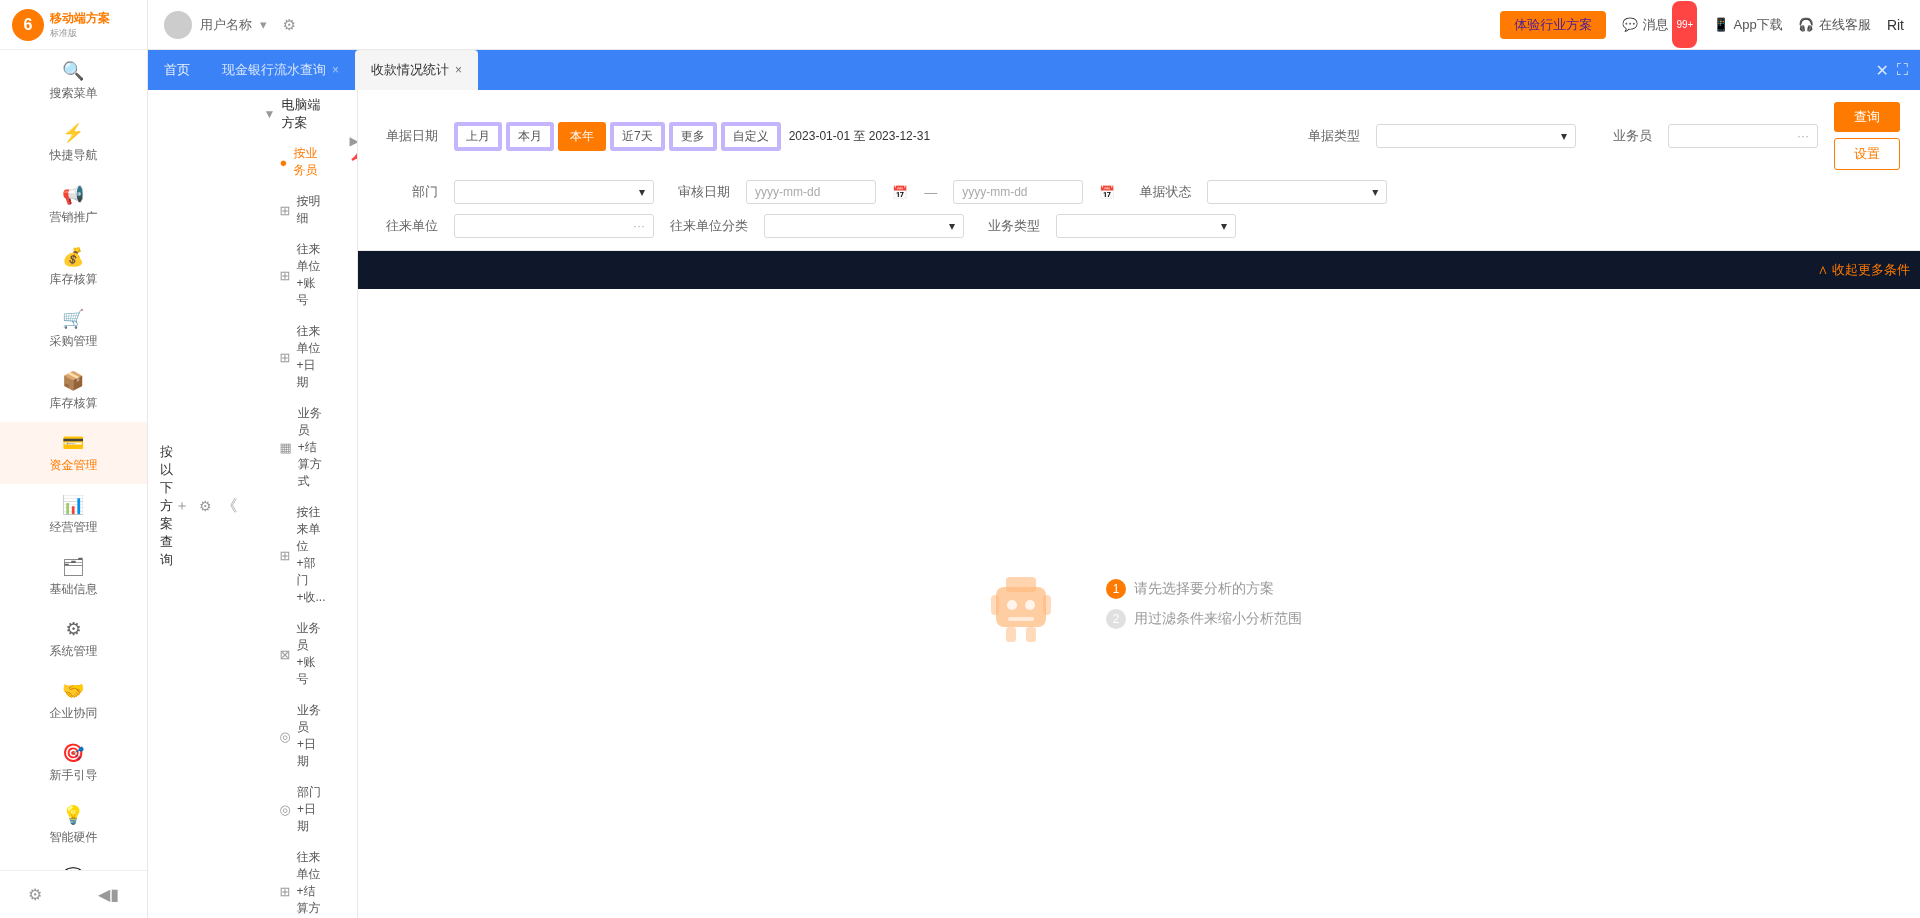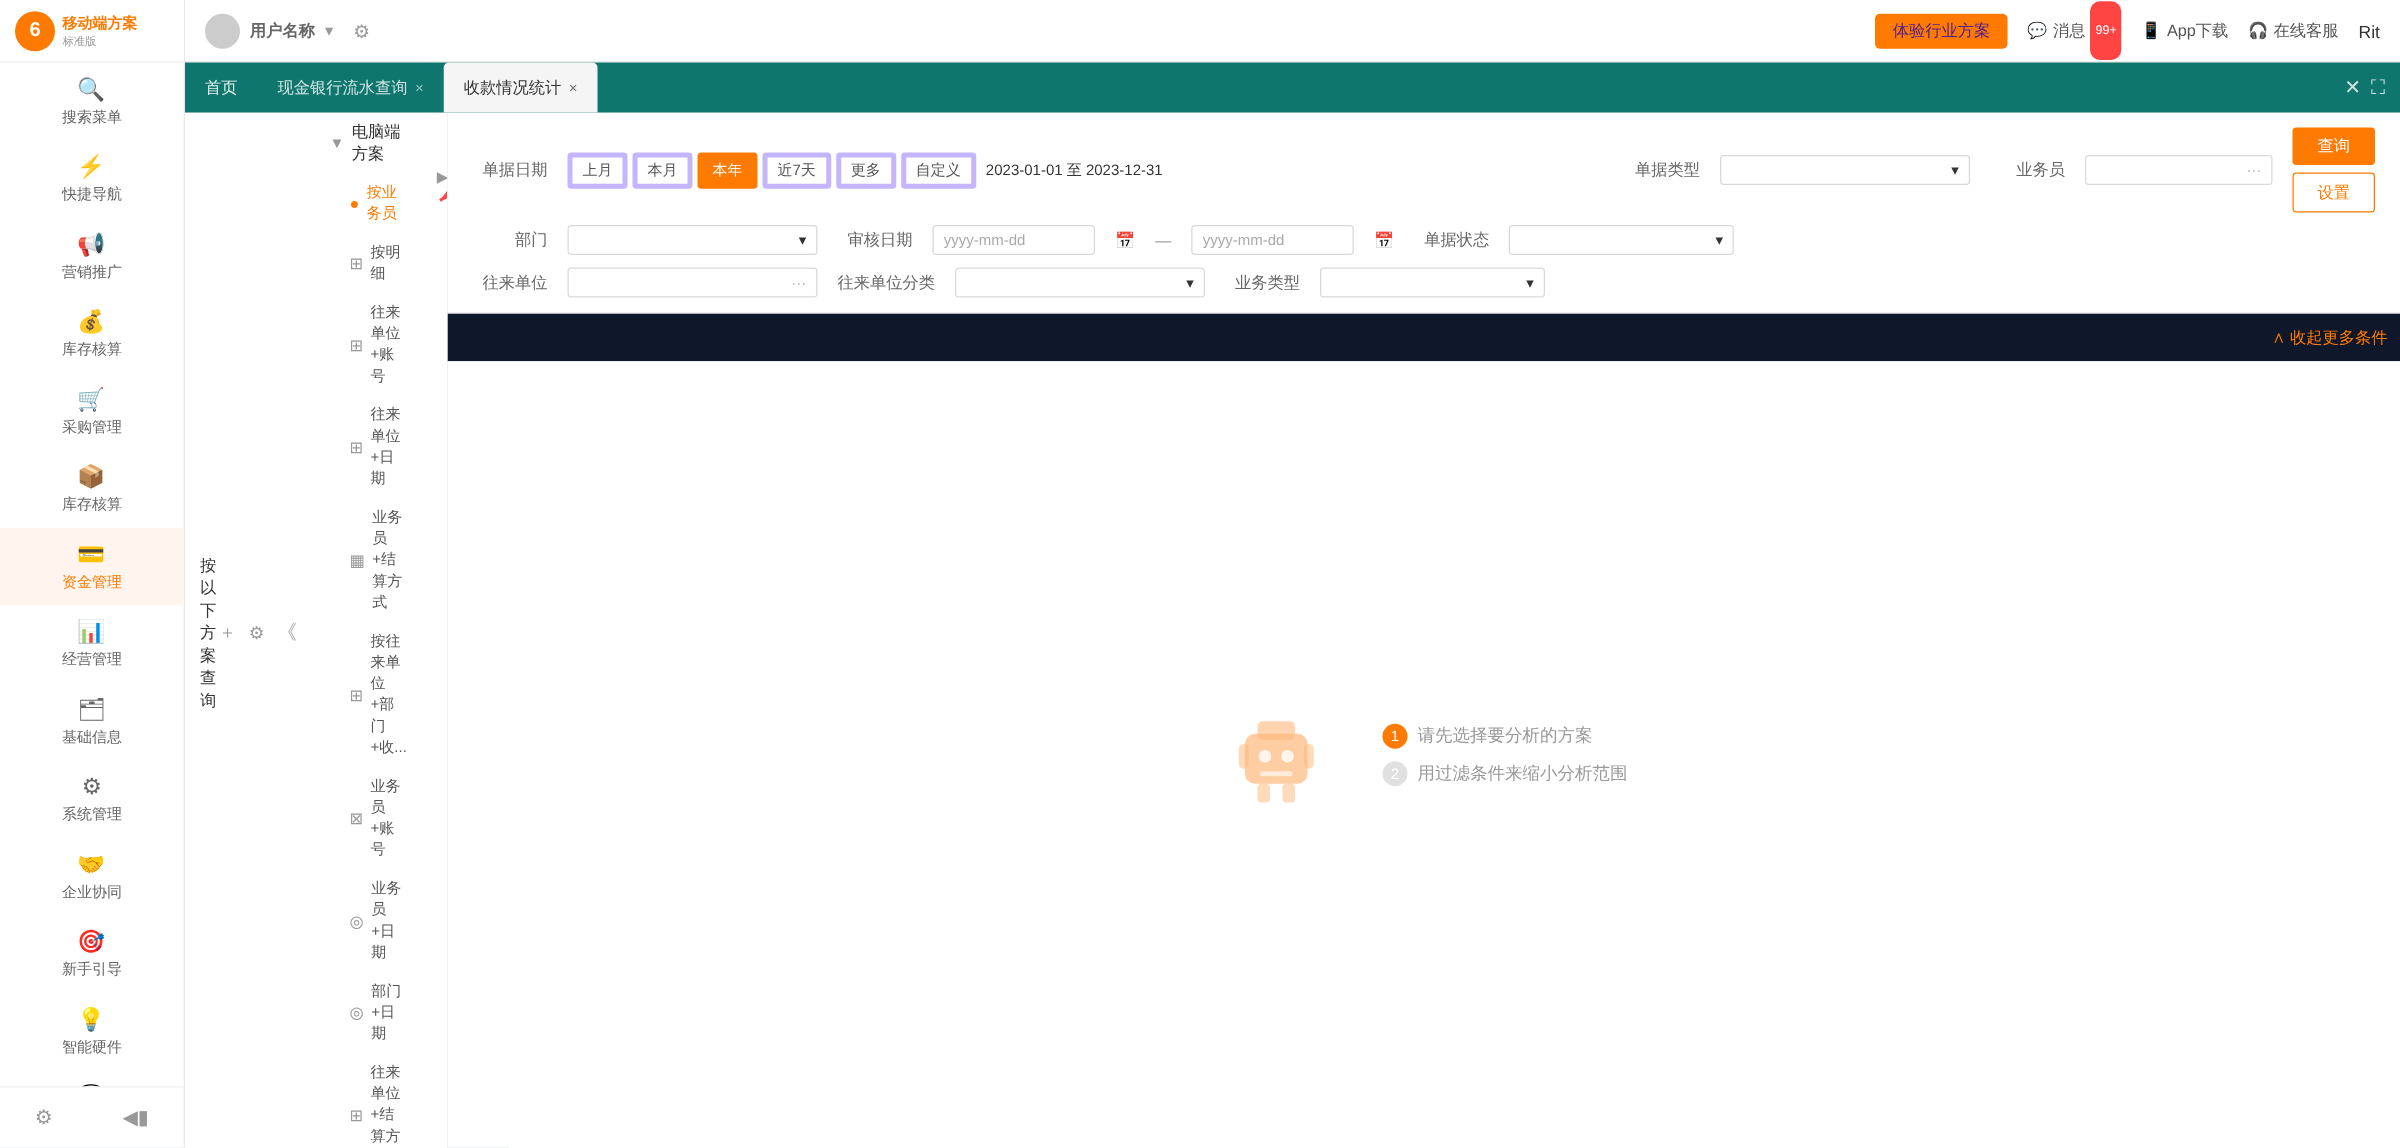"用户名称" .user-name { font-weight: bold -> none }
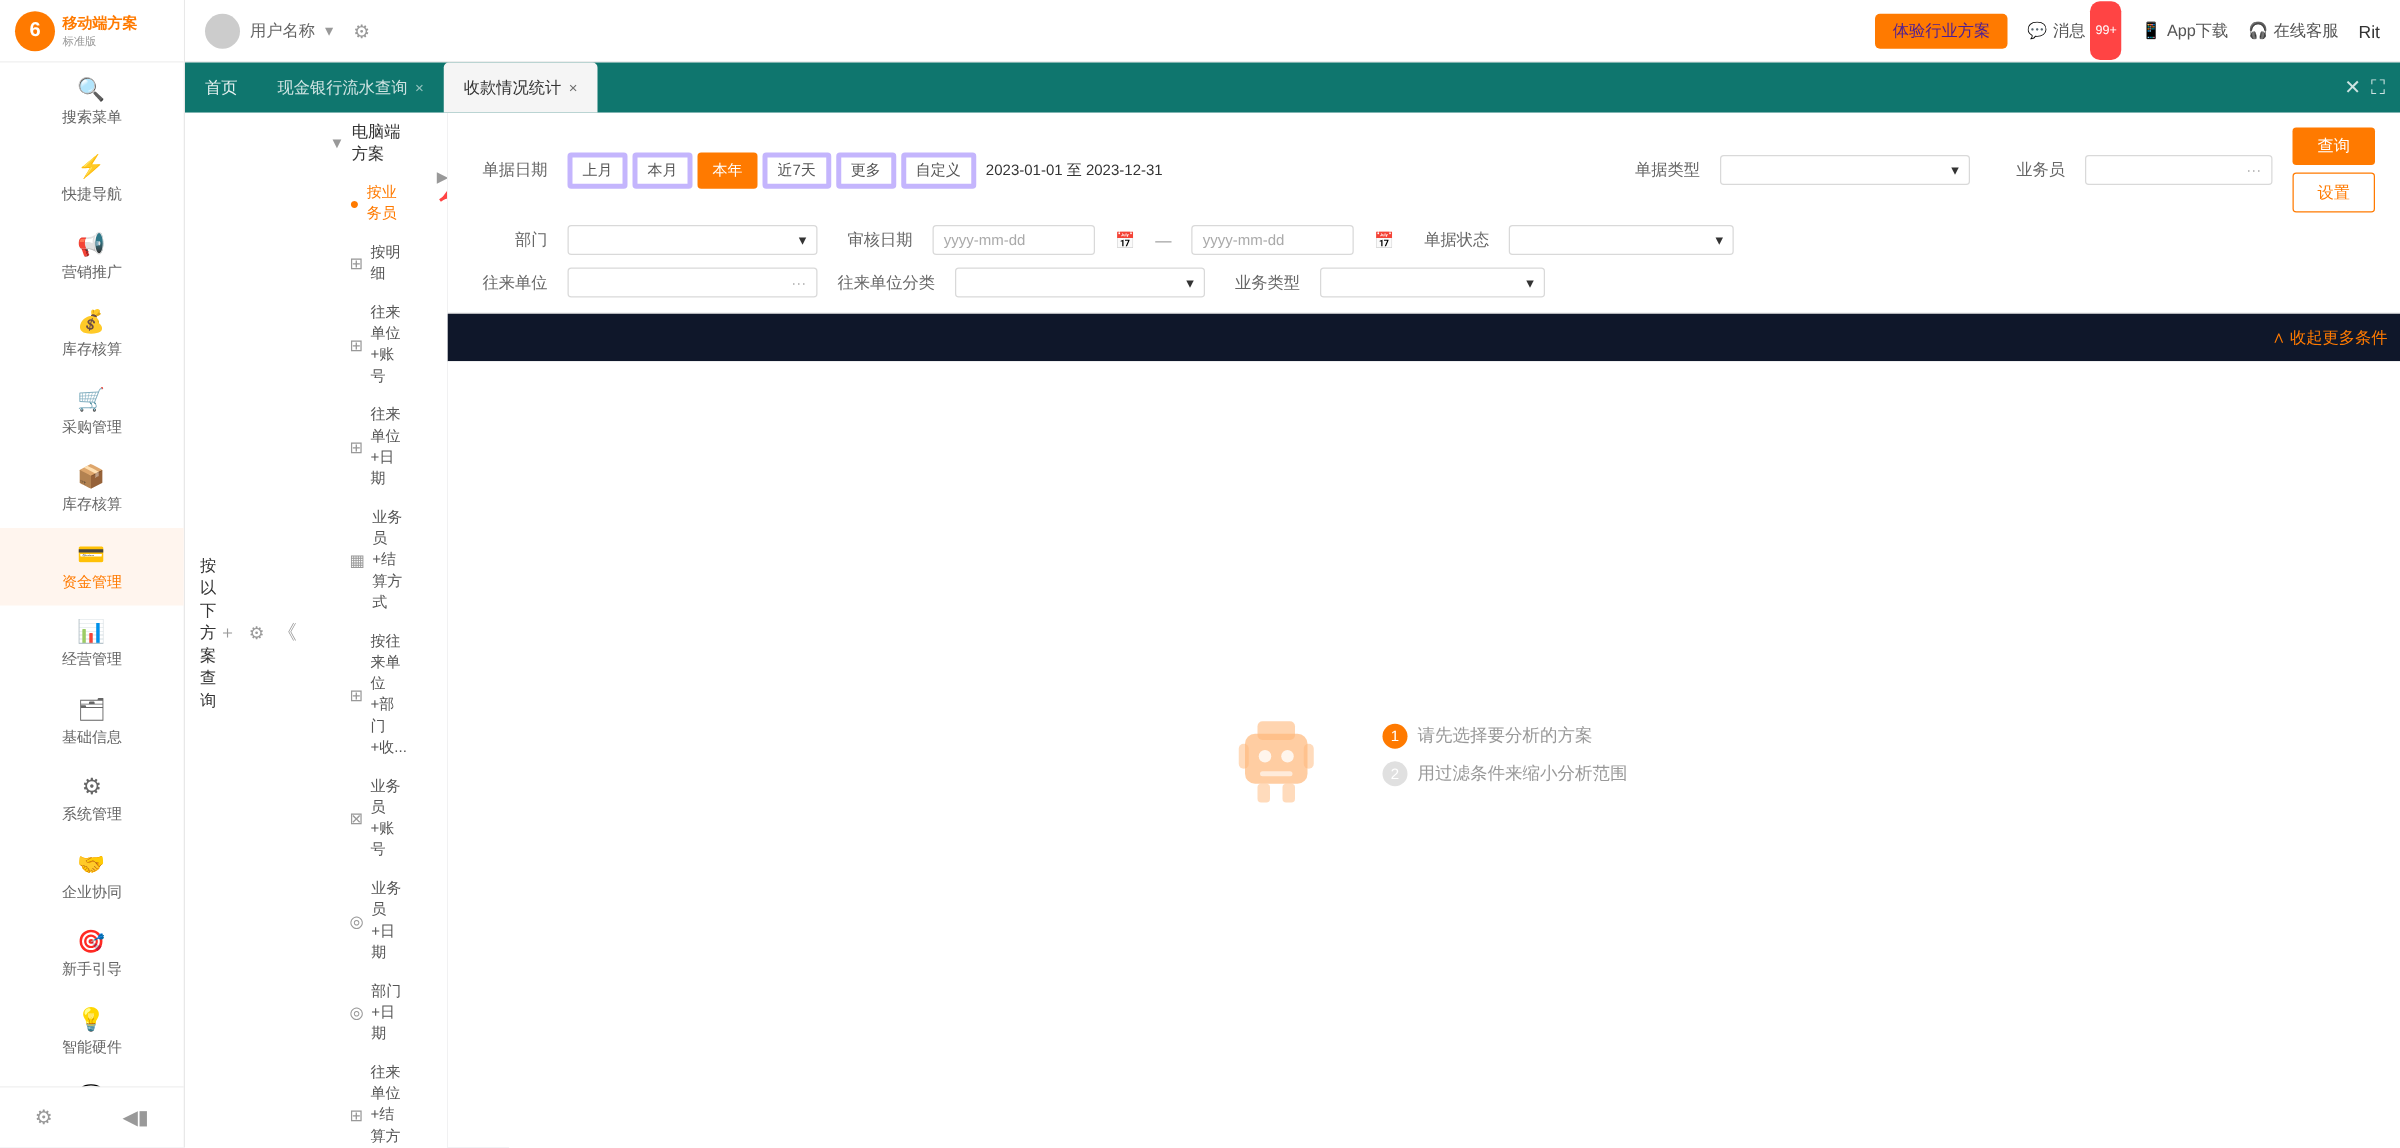"首页" .tabbar { background: #0f766e -> #3b82f6 }
